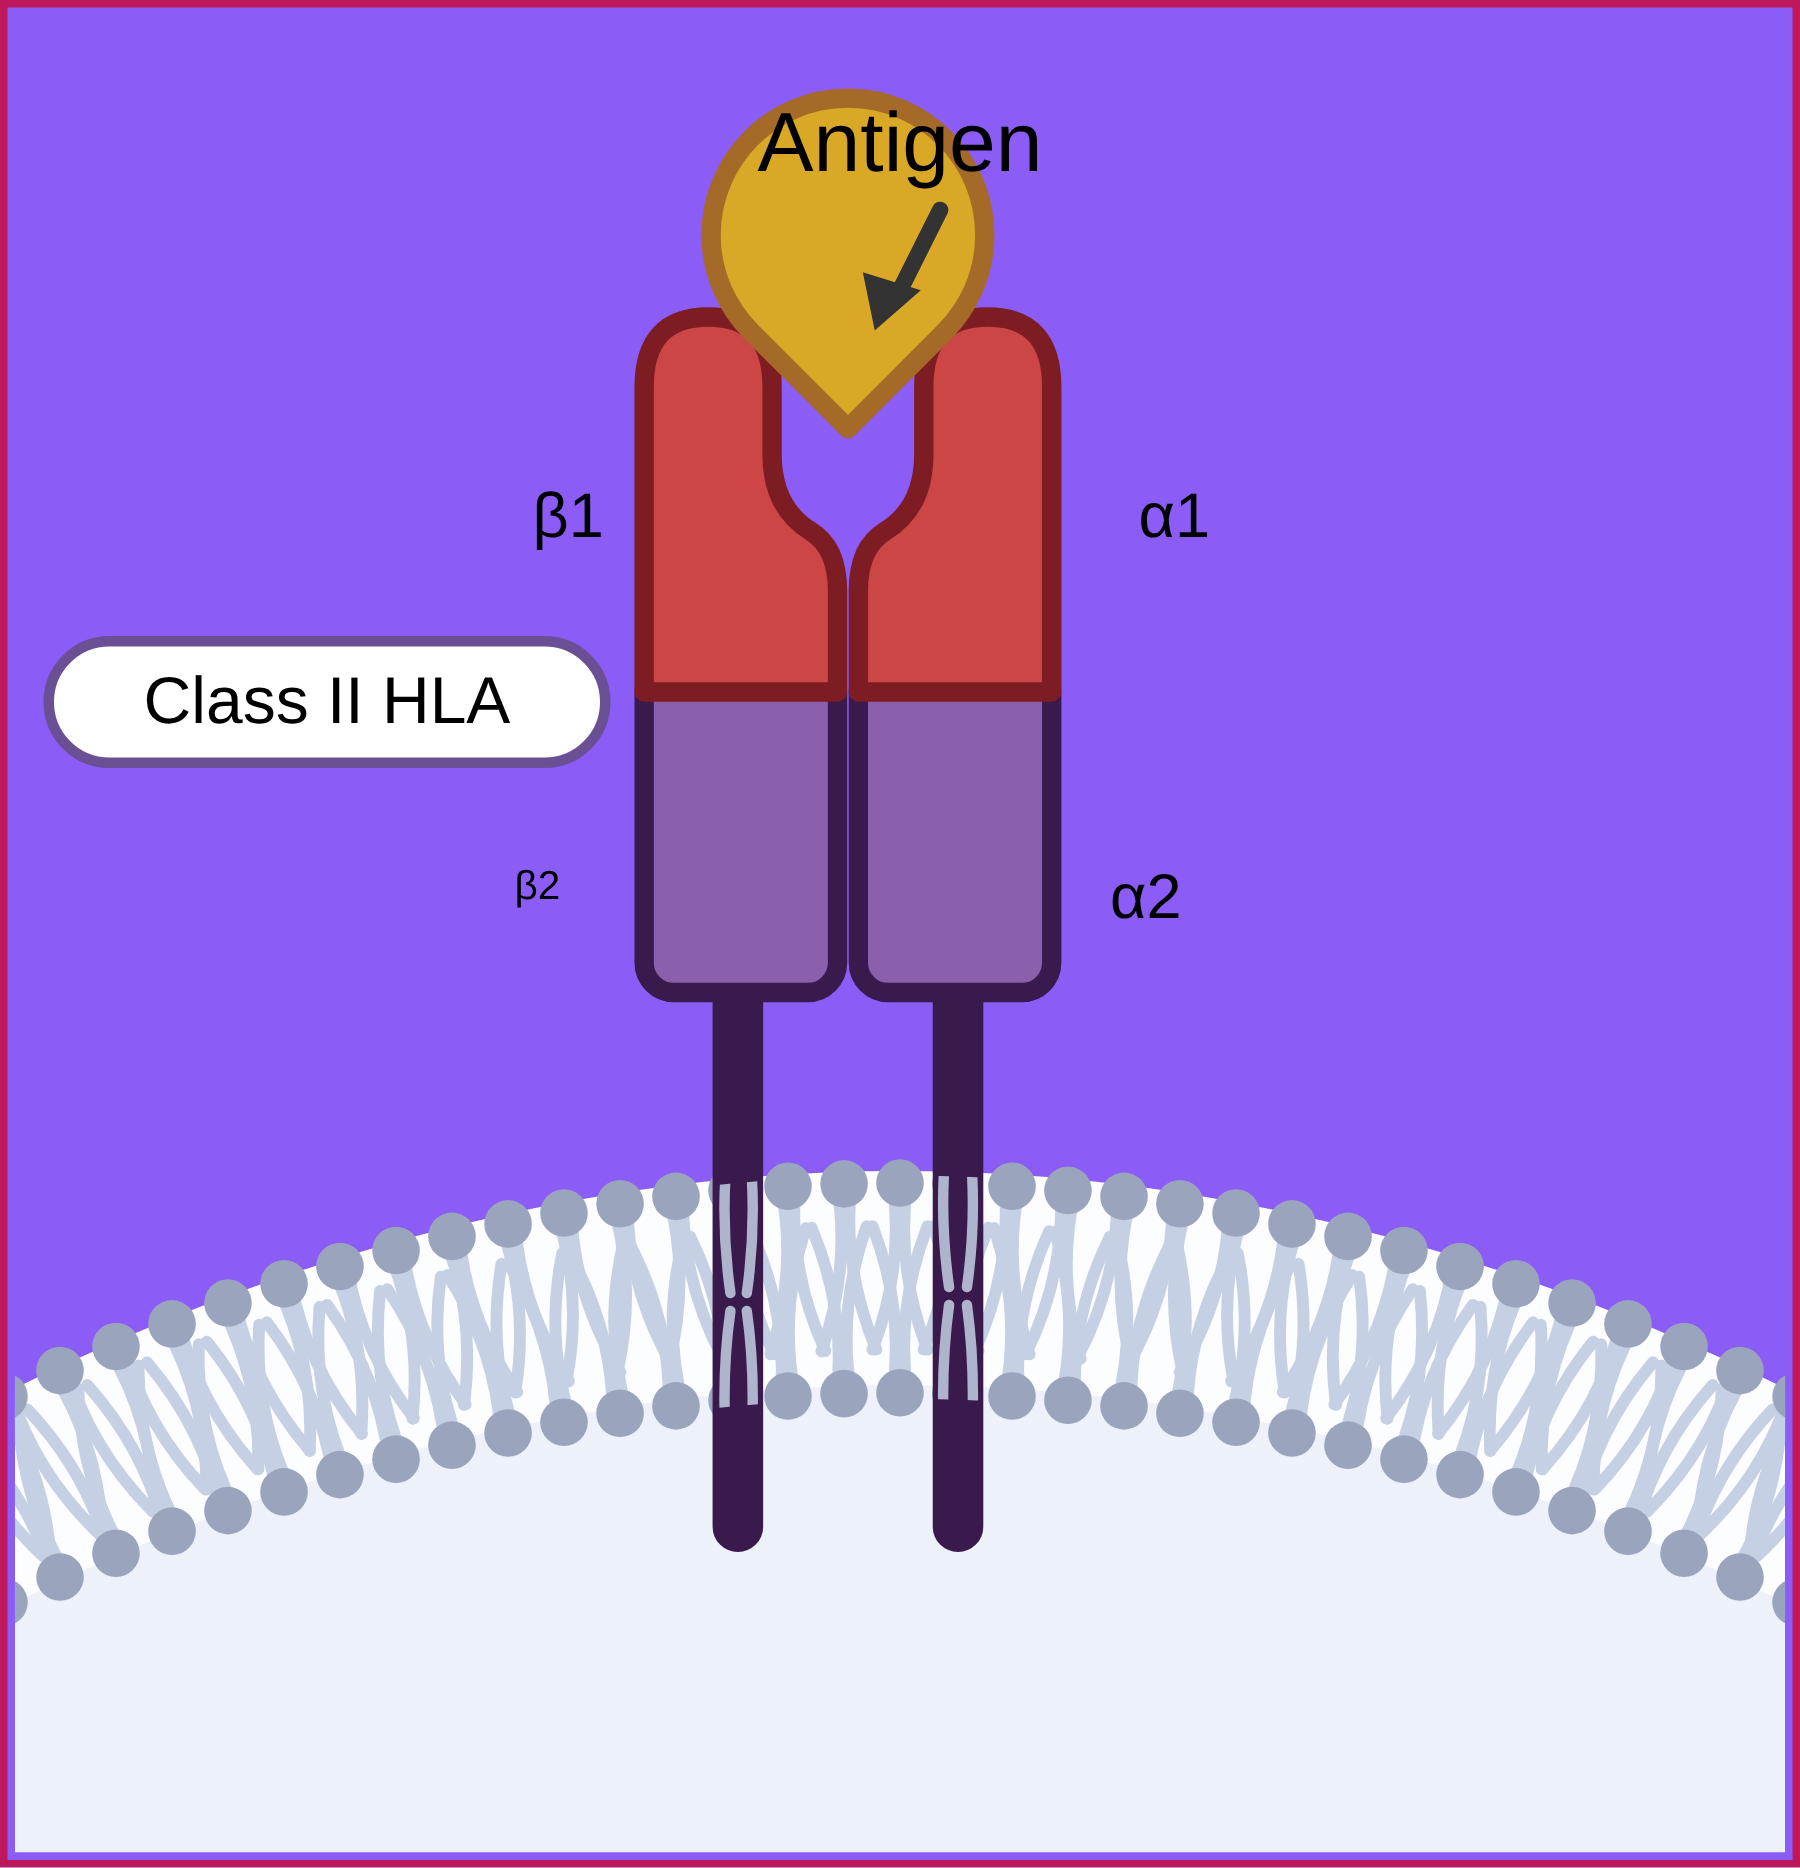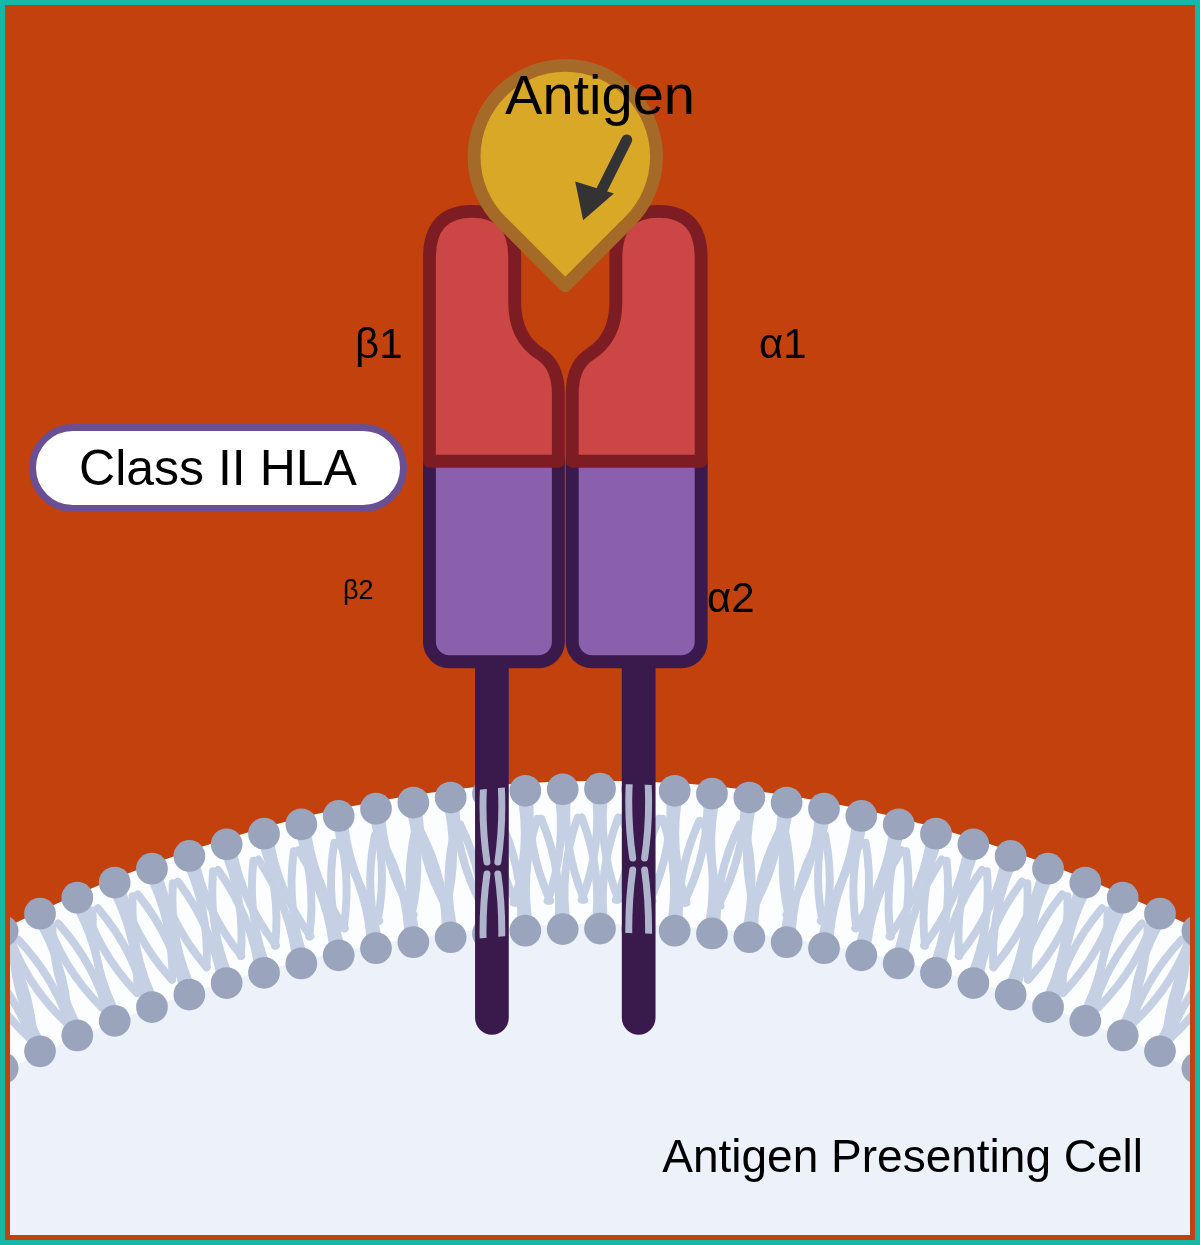"Antigen" #canvas { background: #c2410c -> #8b5cf6; border: 5px solid #14b8a6 -> 5px solid #be185d }
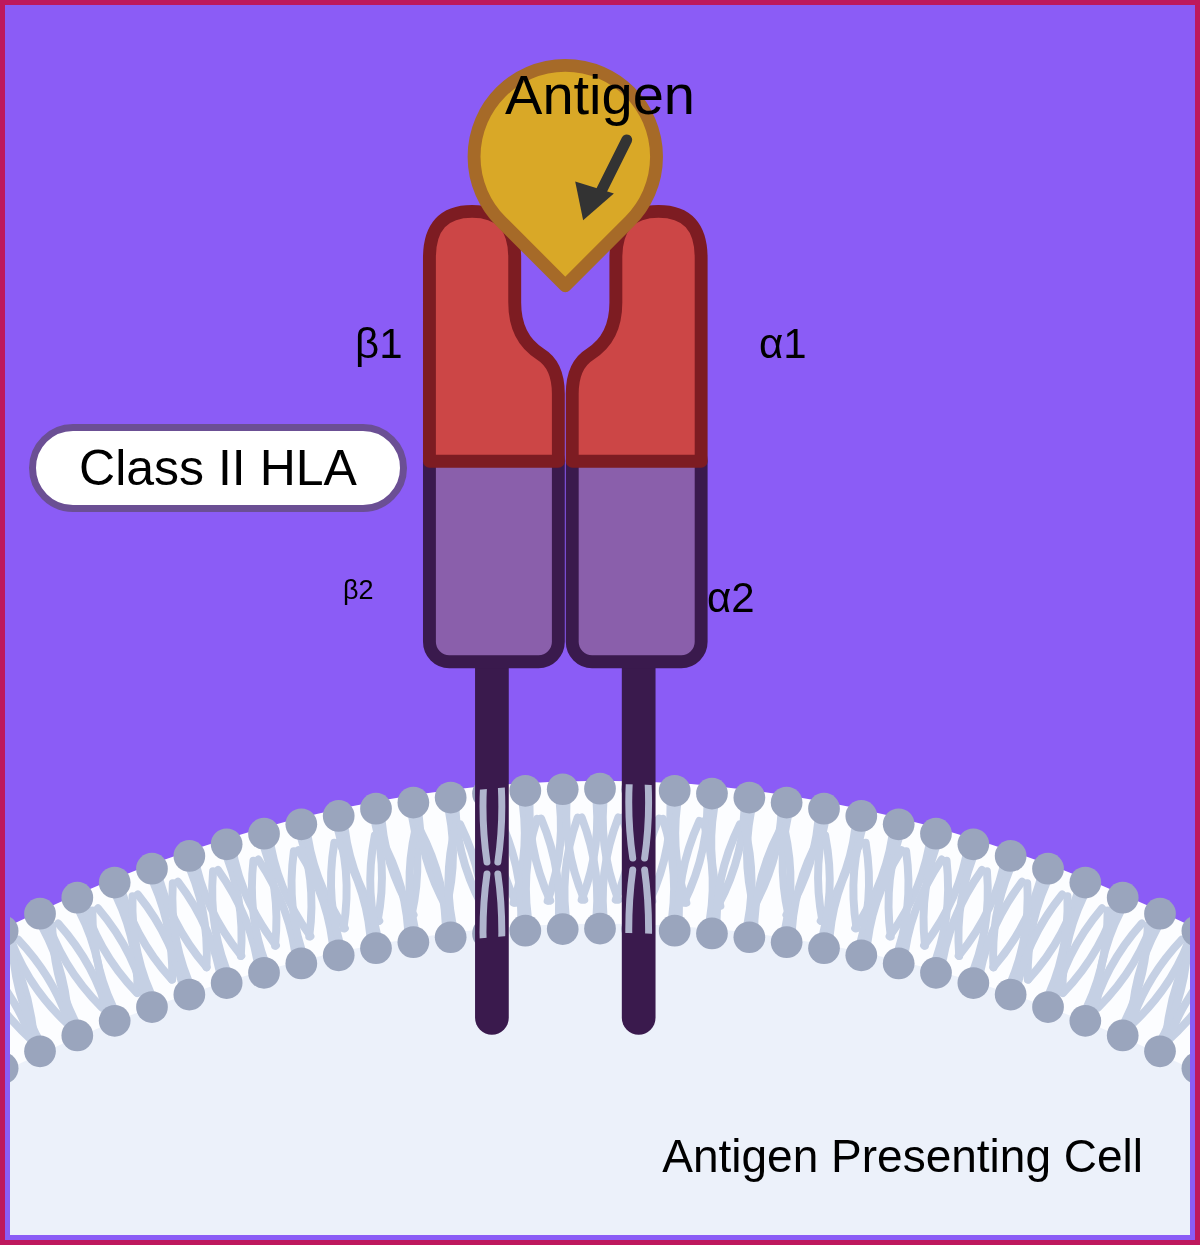"Class II HLA" #class-badge-text { font-size: 50px -> 44px }
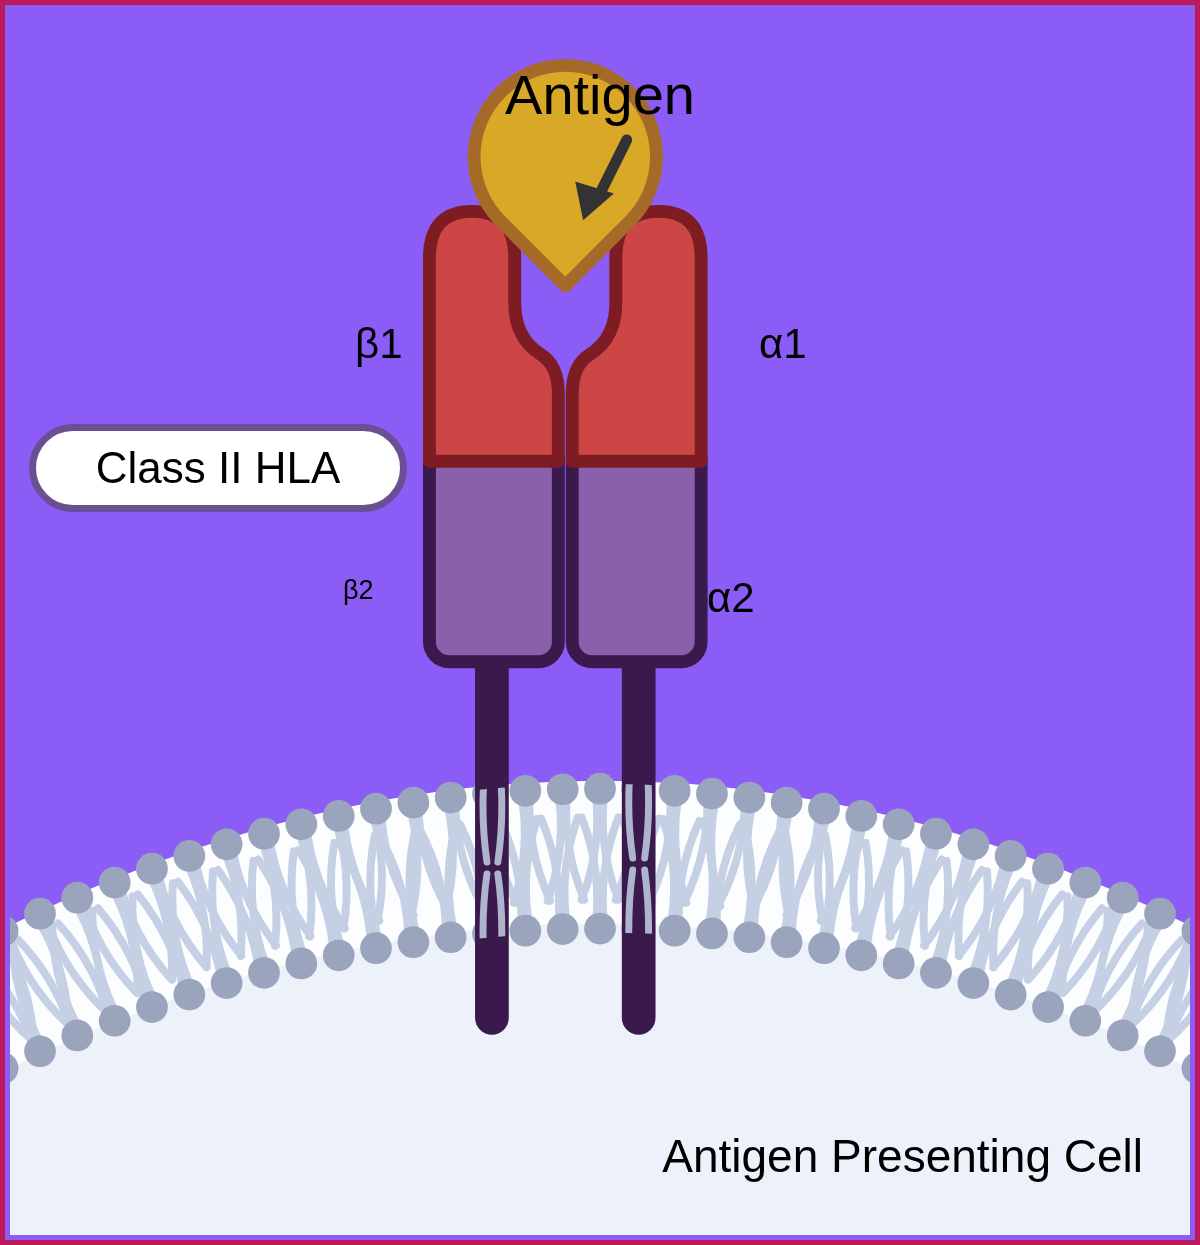"α2" #label-alpha2 { left: 702px -> 735px }
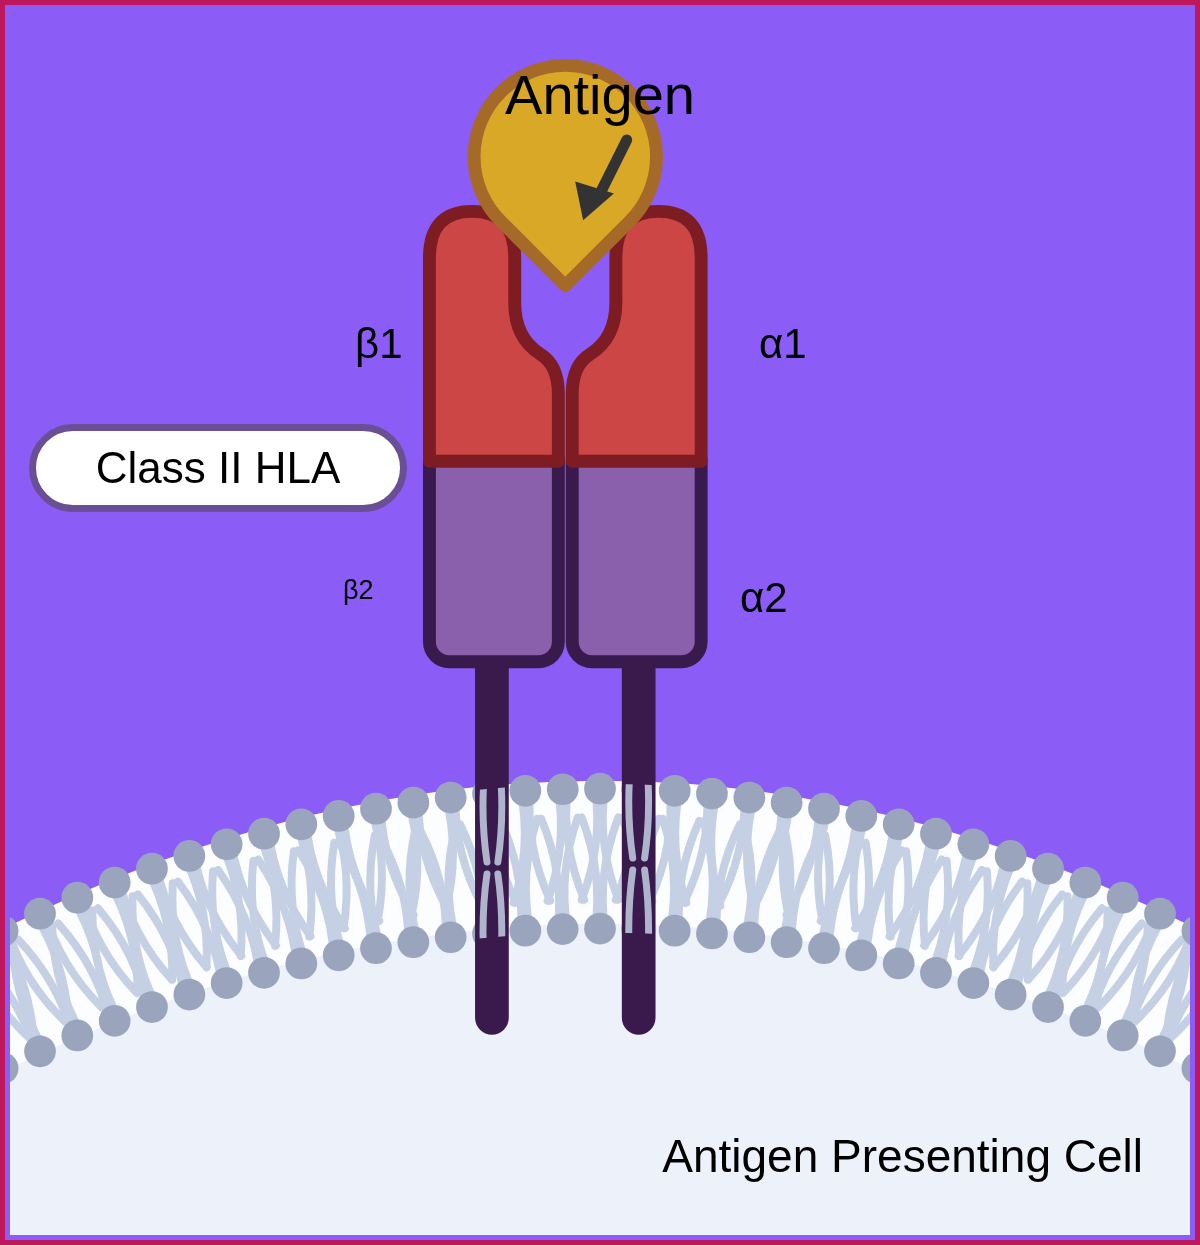"Antigen Presenting Cell" div.lbl { html: <div>Antigen Presenting Cell</div> -> none }
